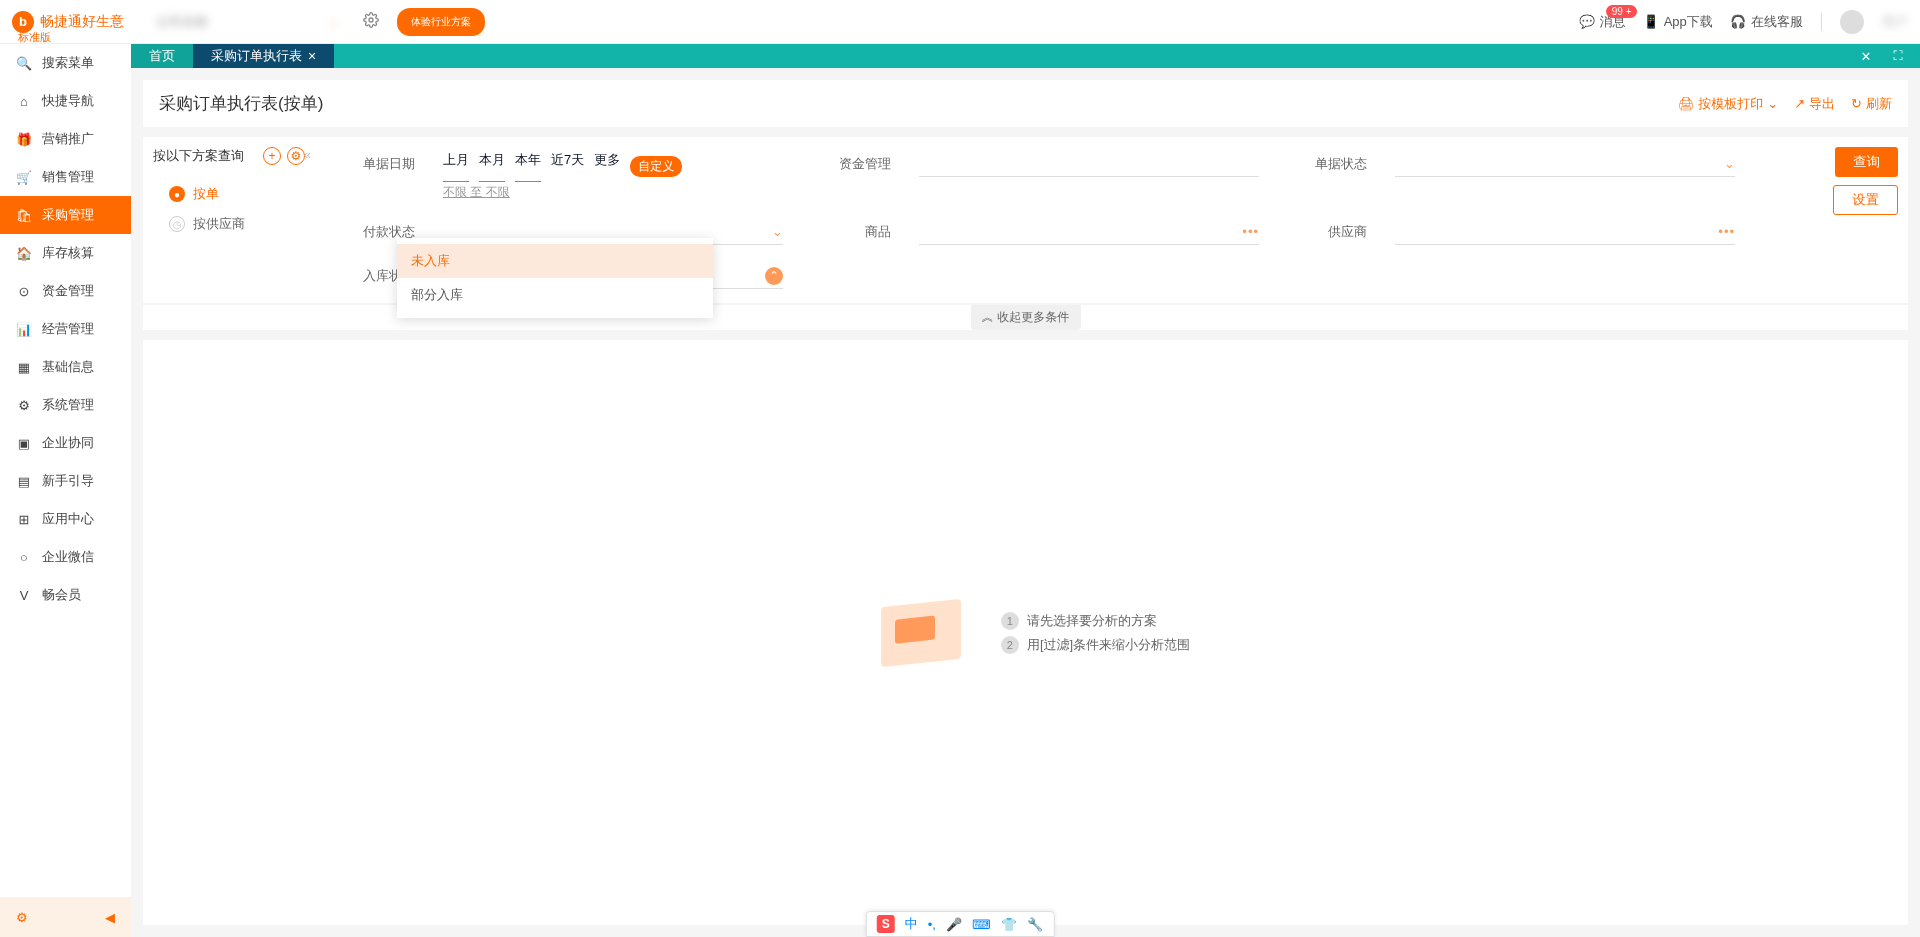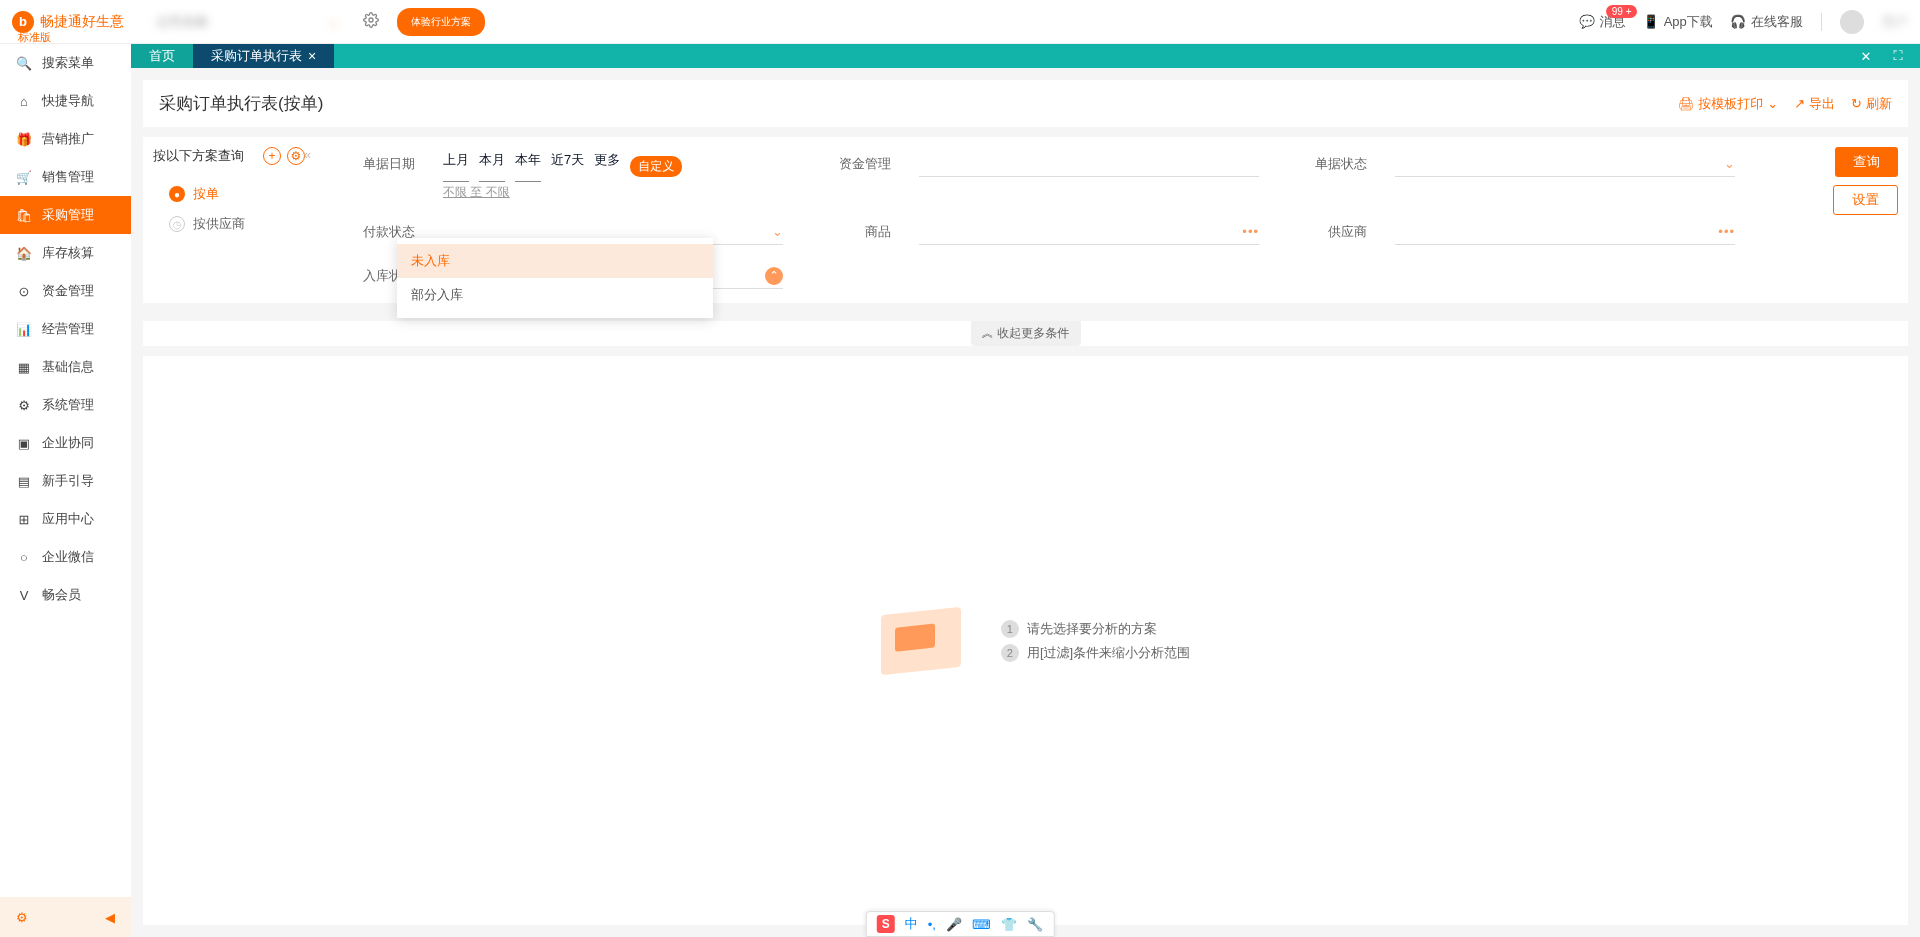"︽ 收起更多条件" .collapse-bar { margin-top: 18px -> 2px }
